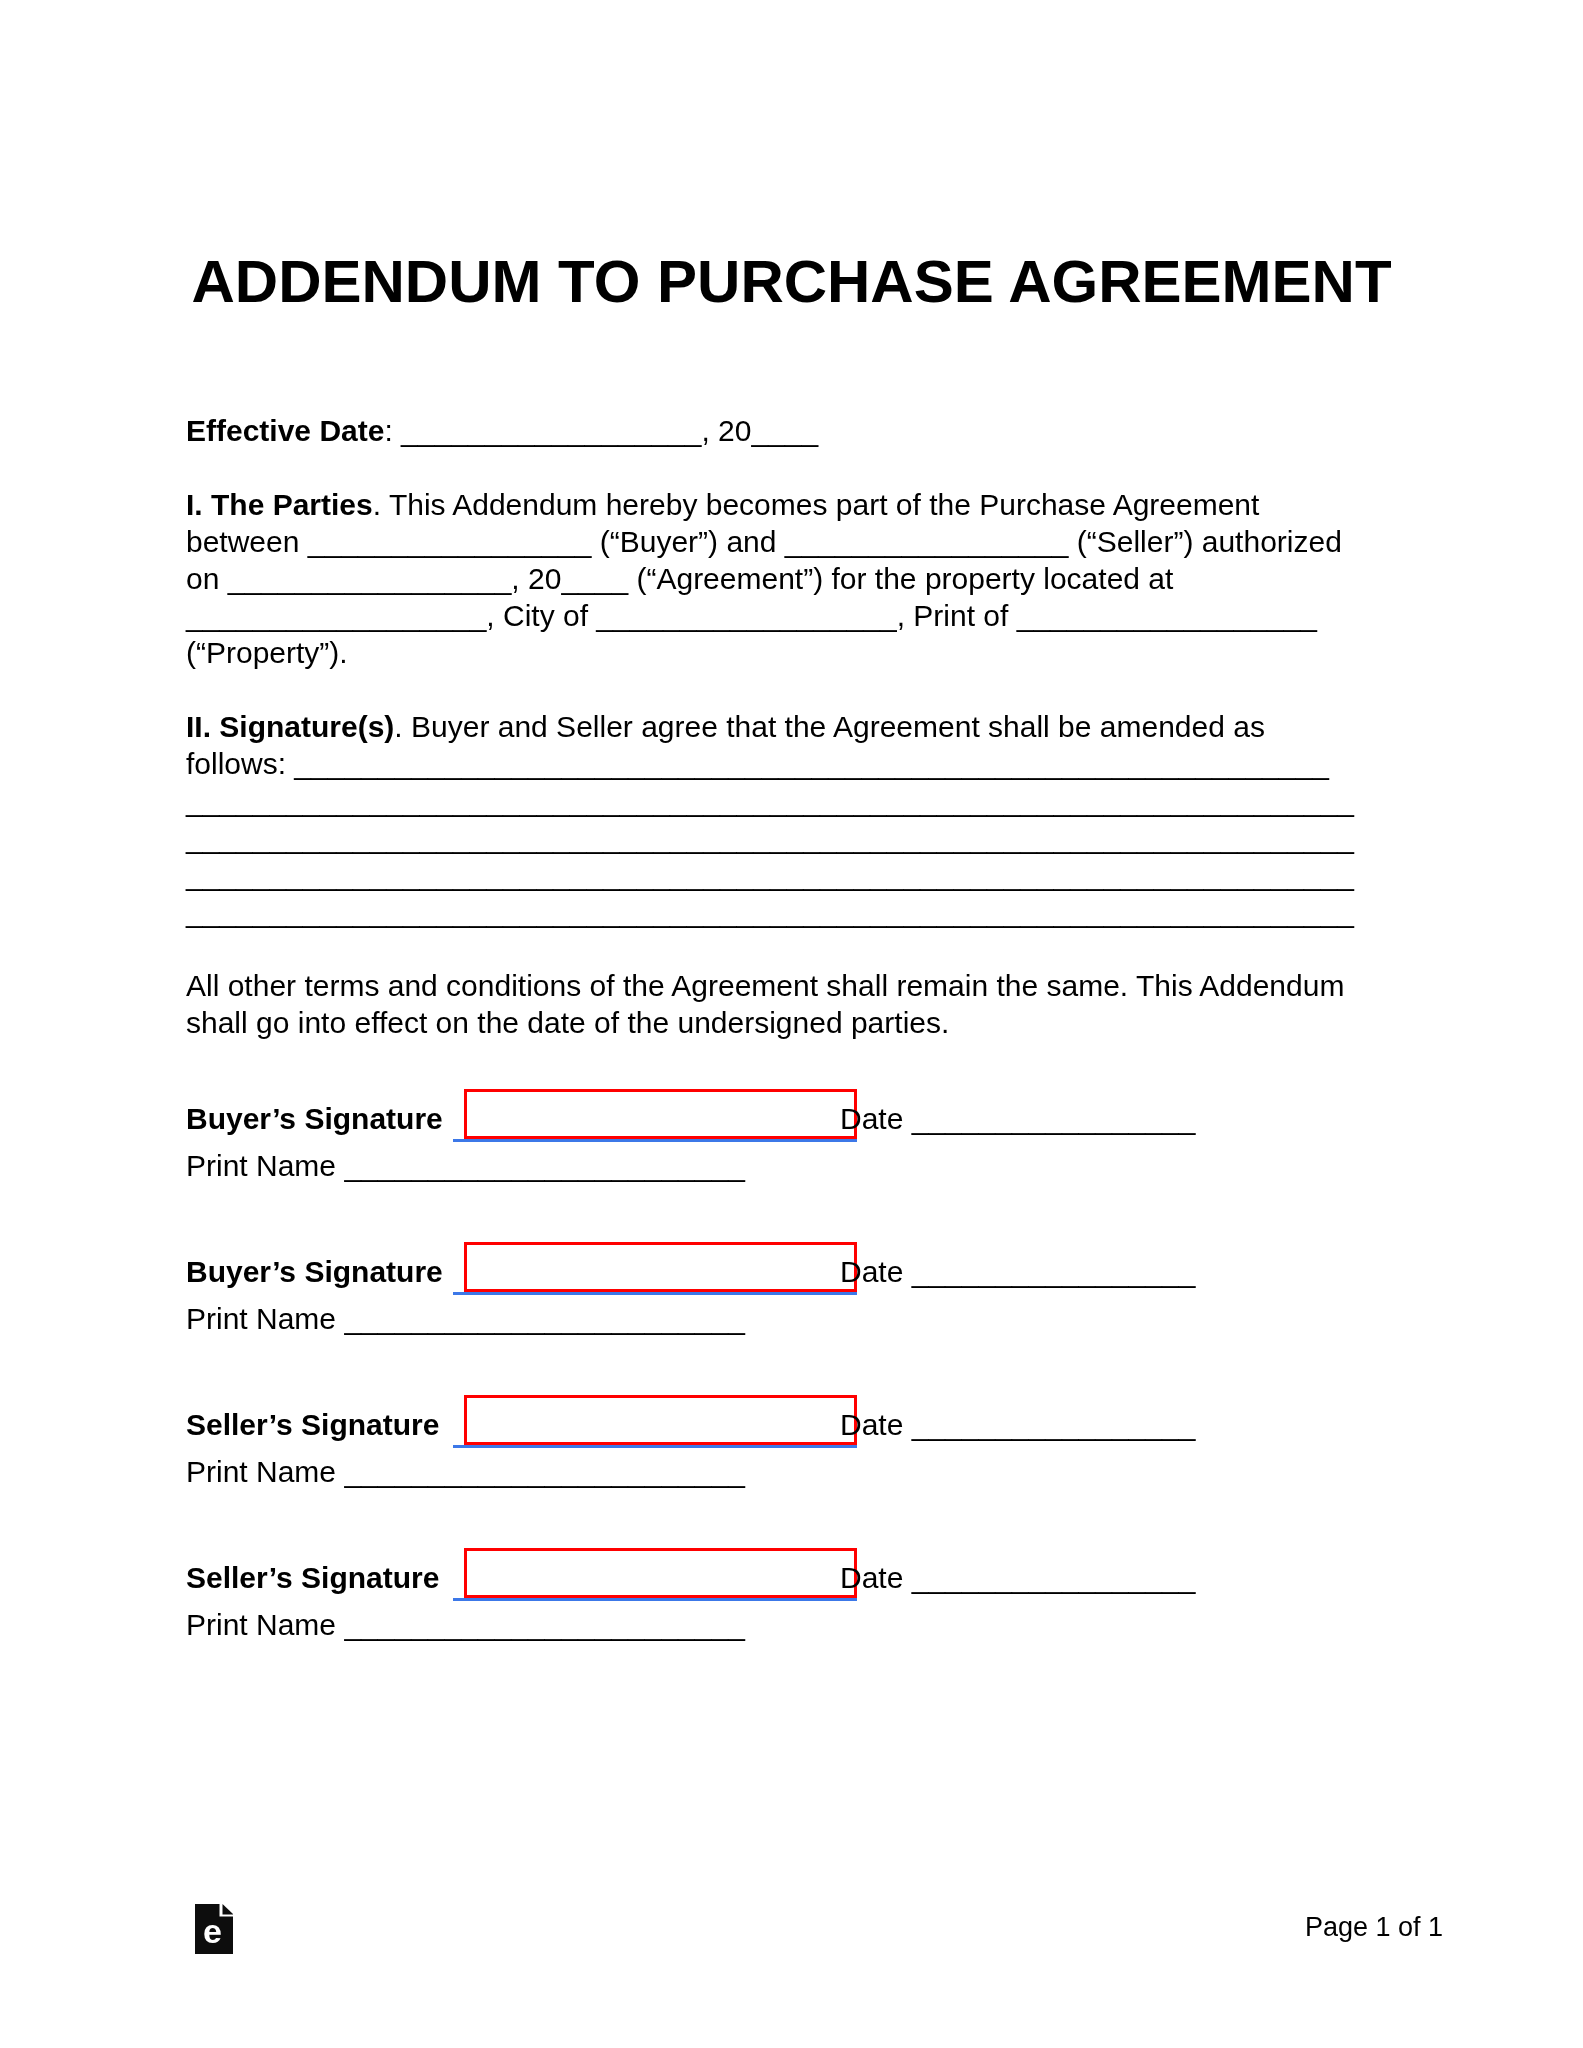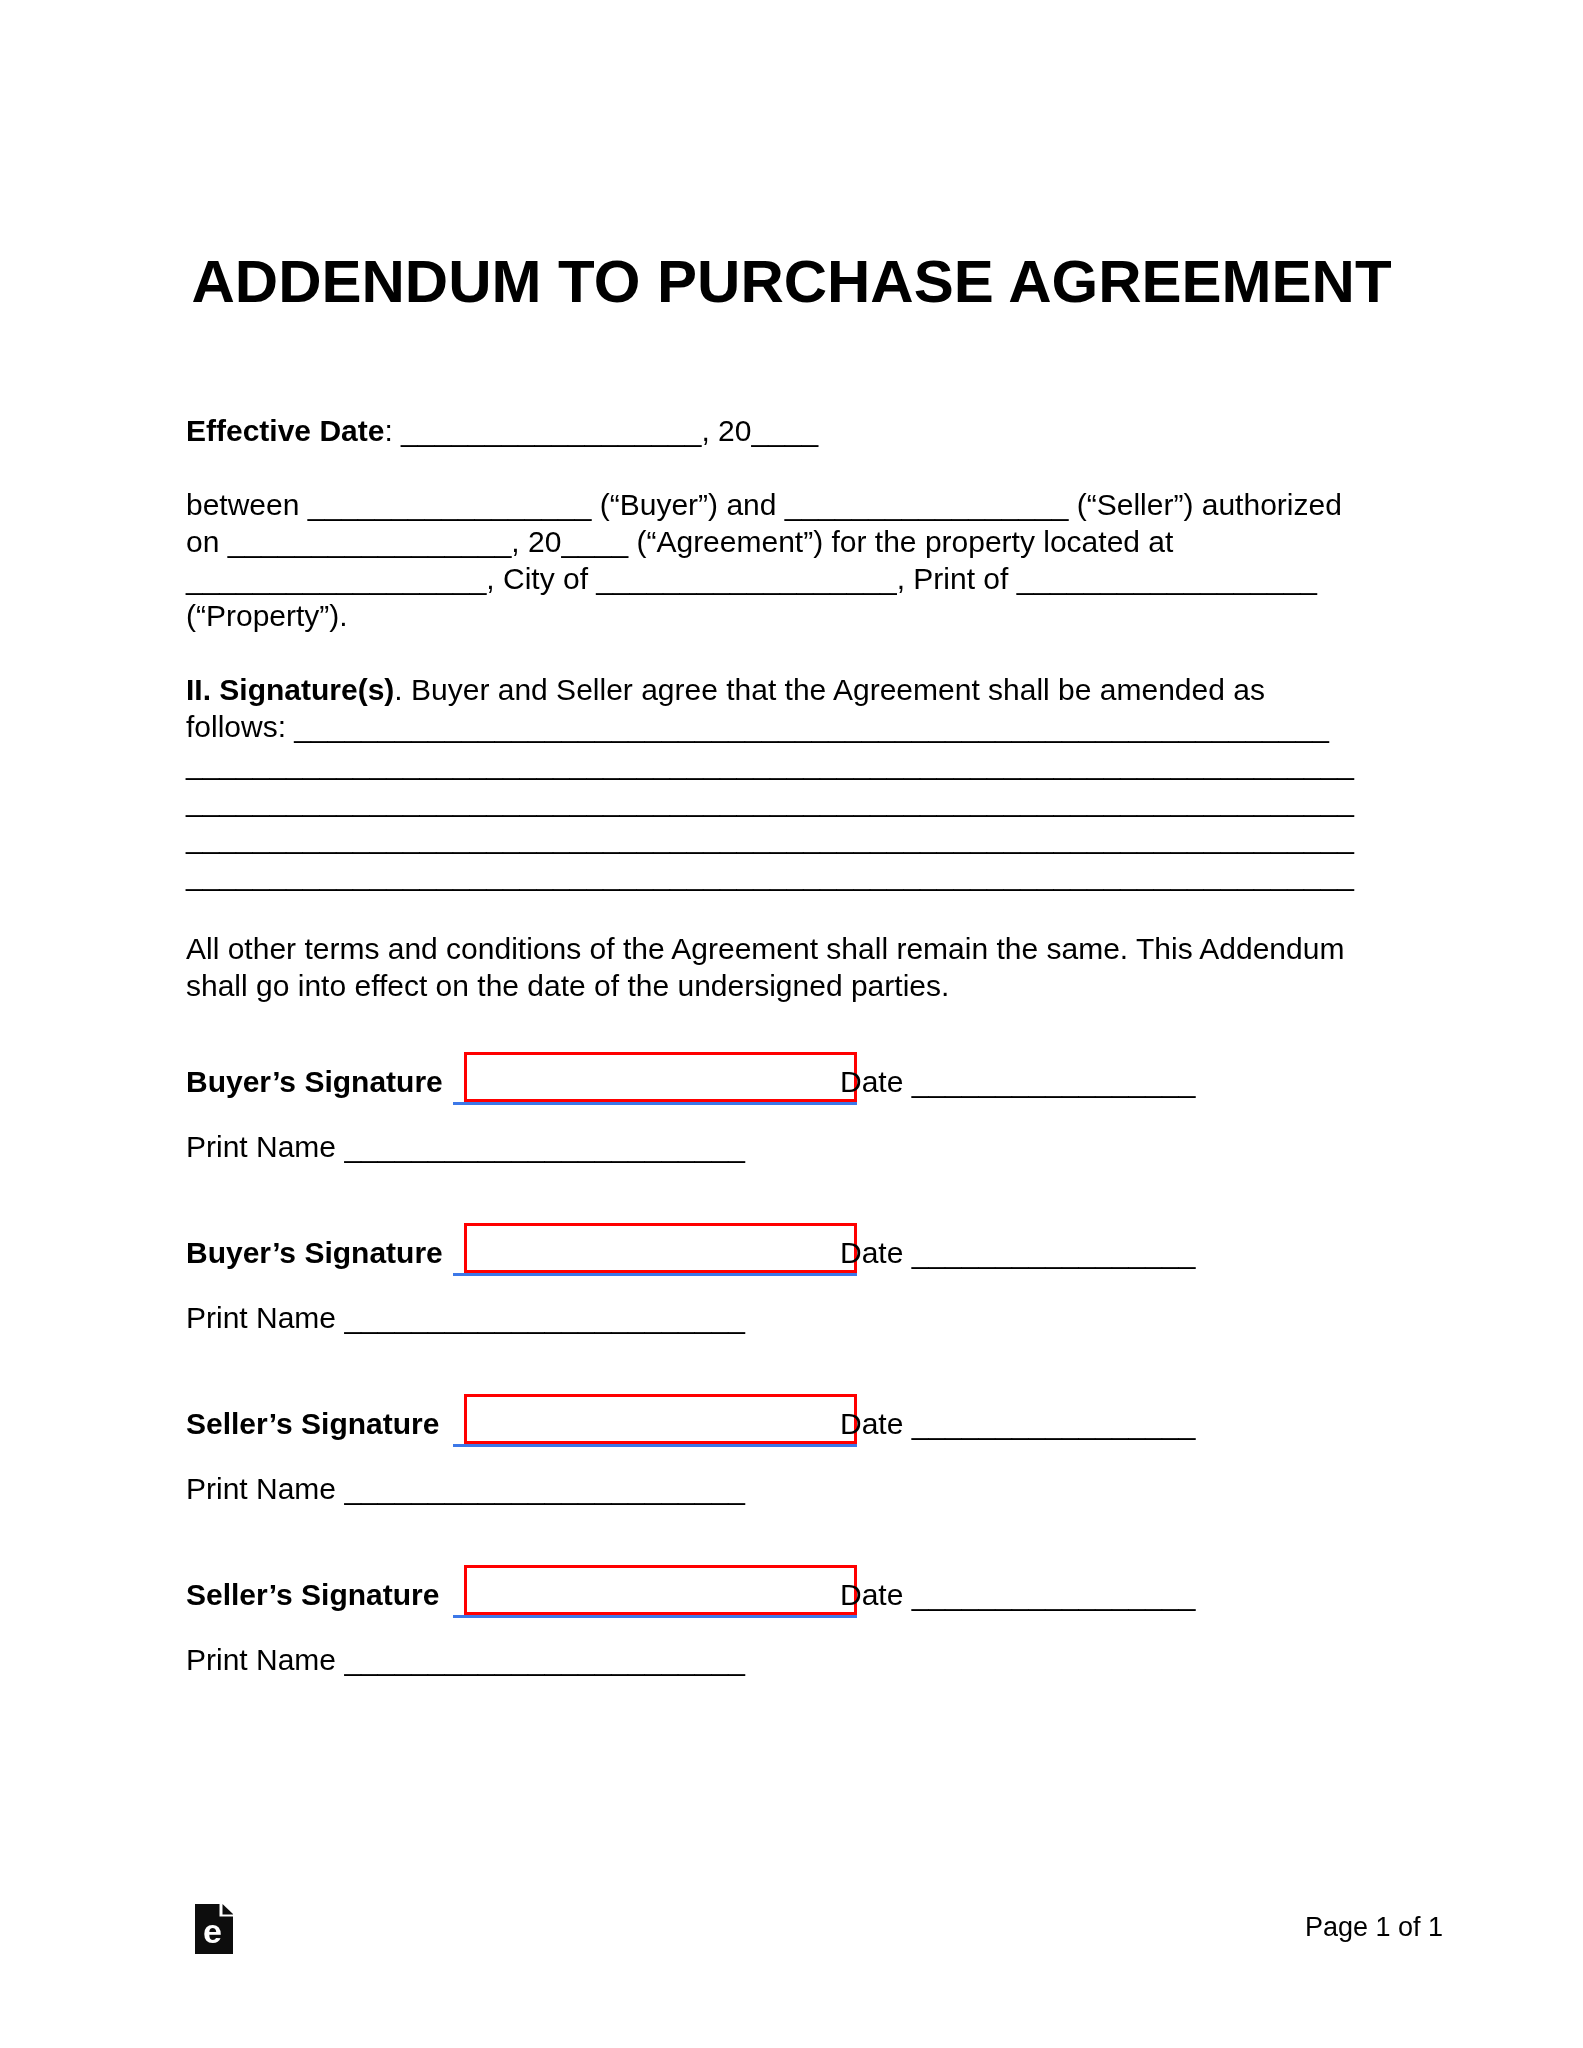"I. The Parties. This Addendum" div.line { html: none -> <div> <span>I. The Parties</span><span>. This Addendum hereby becomes part of the Purchase Agreement</span> </div> }
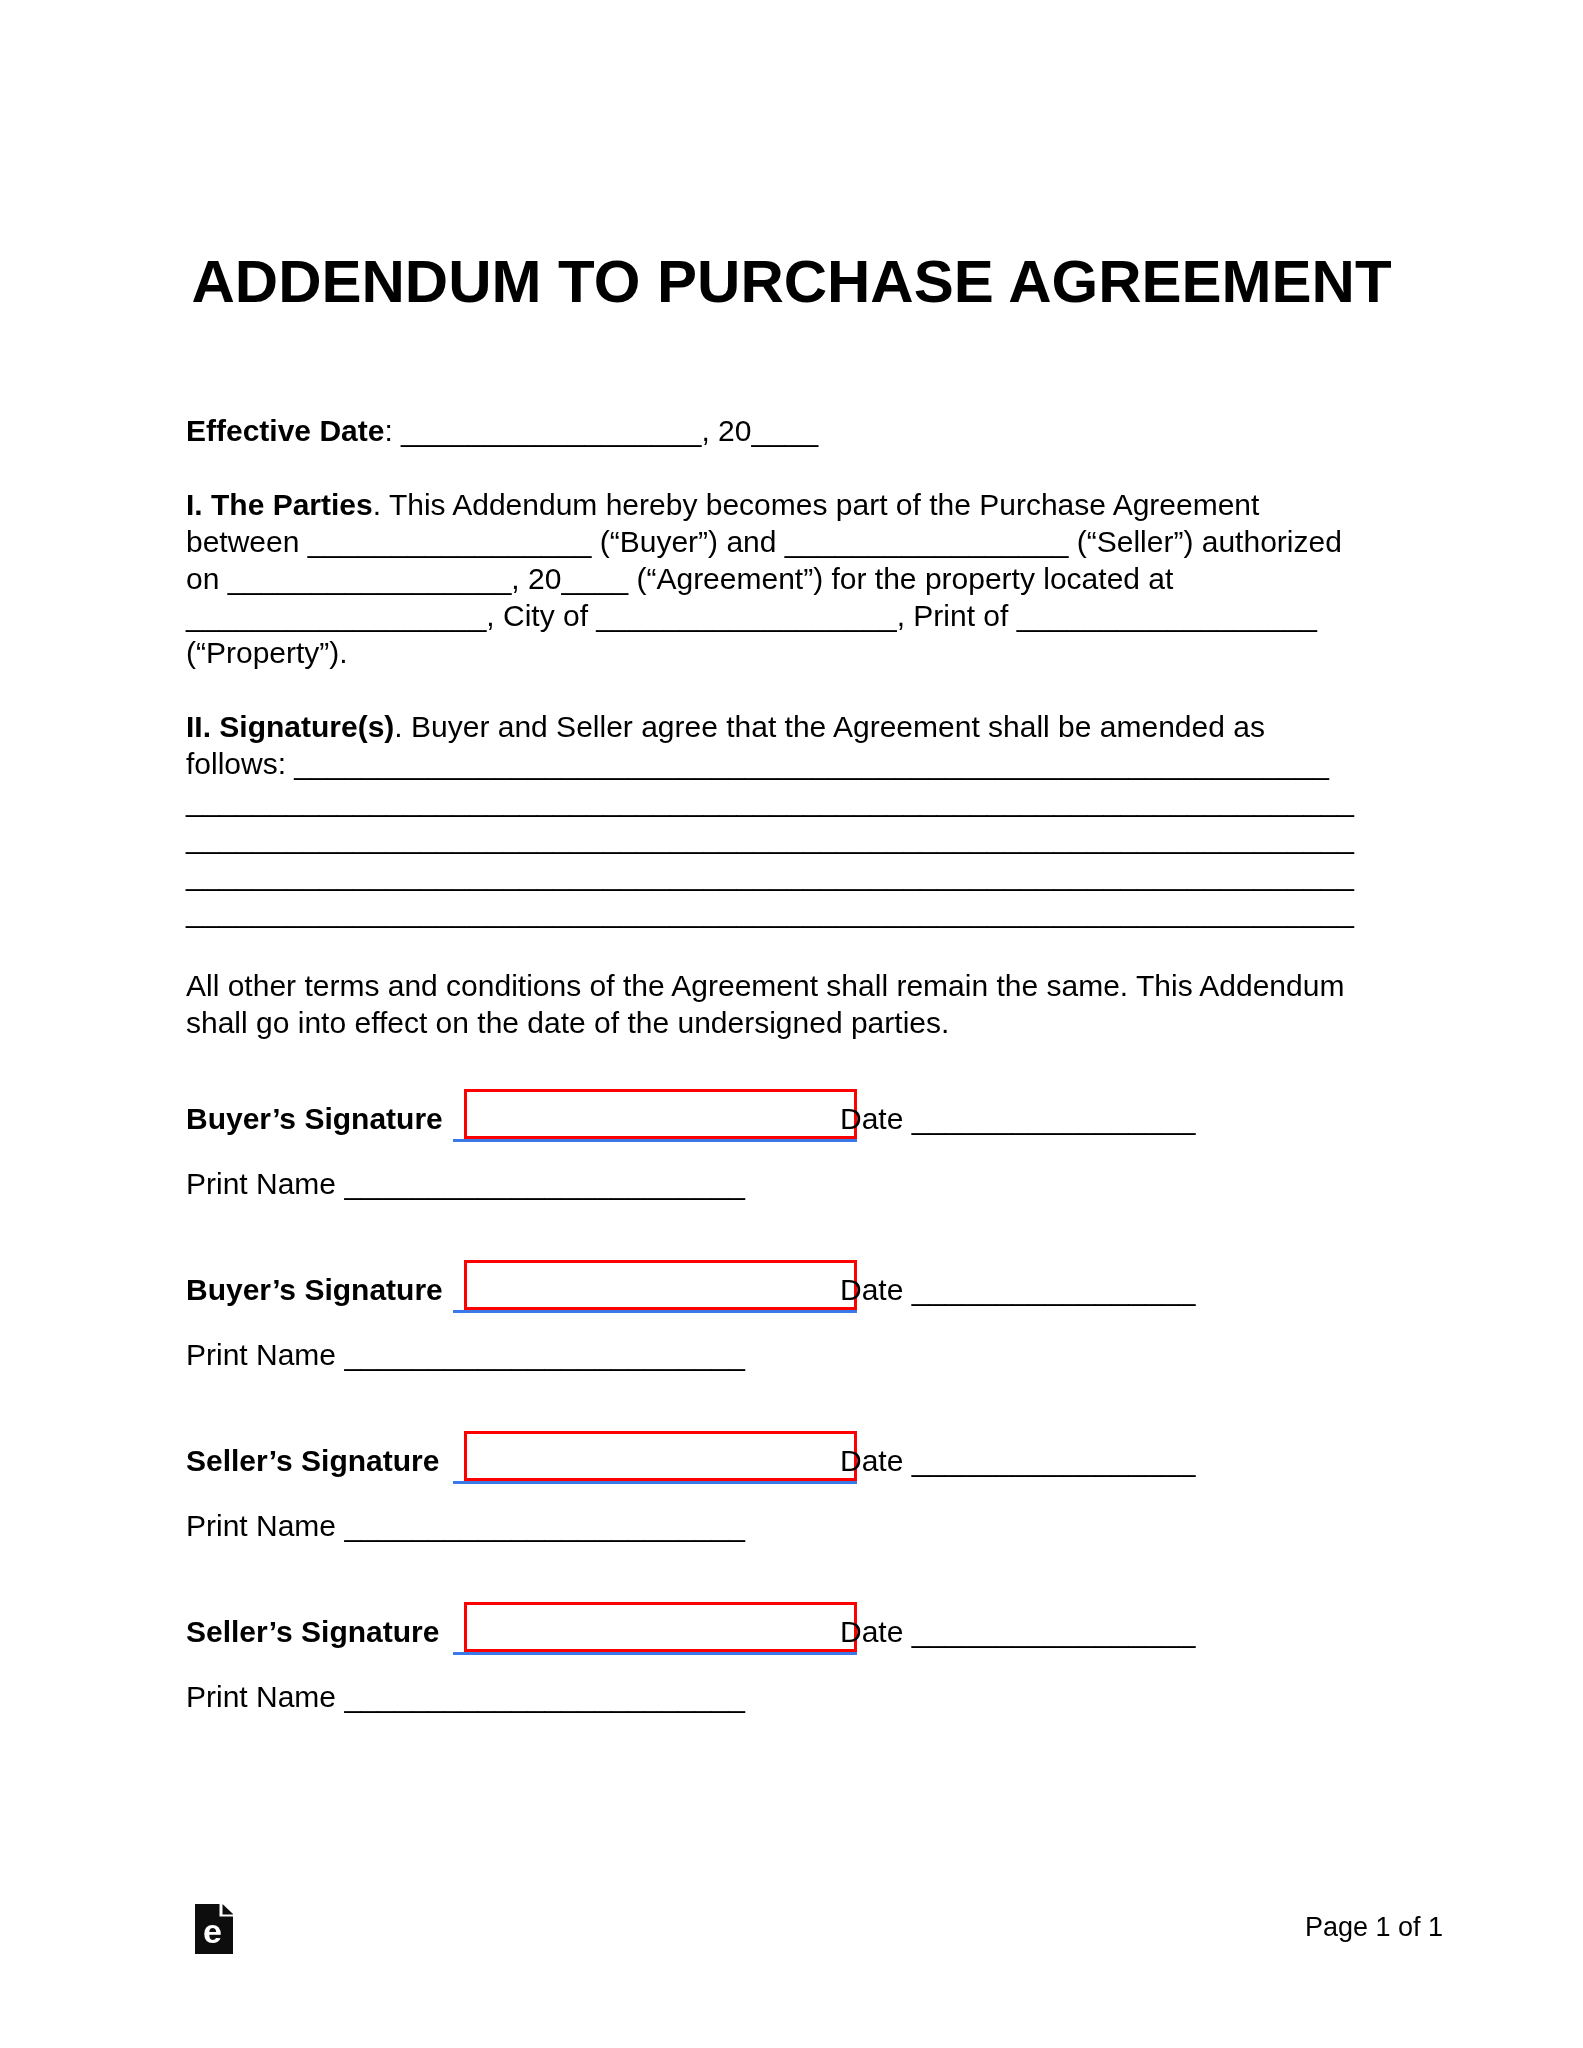"Print Name ________________________" .print-row { margin-top: 26px -> 8px }
